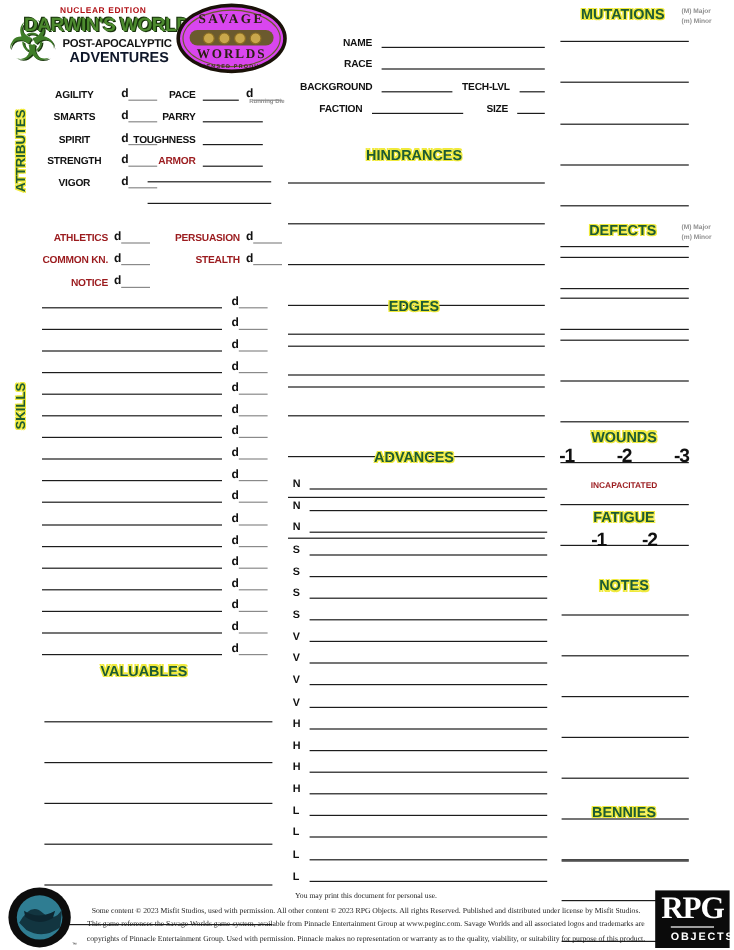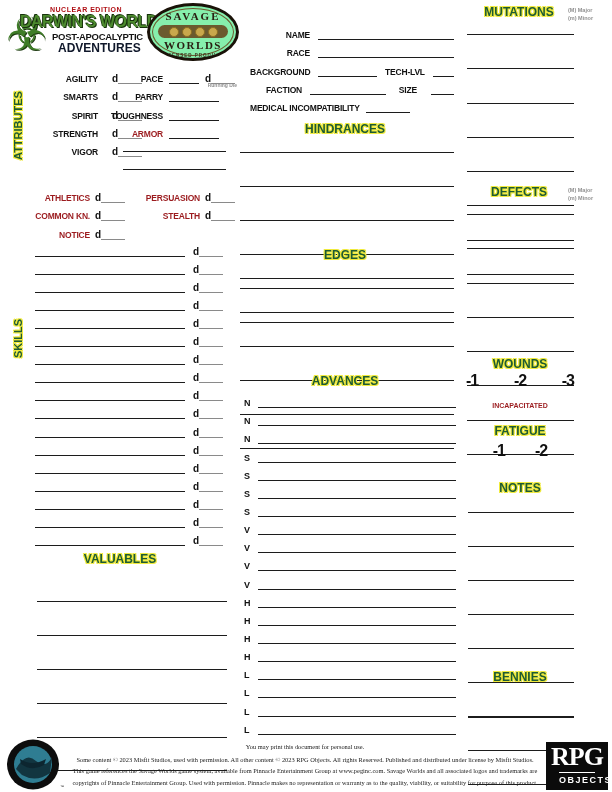"SAVAGE" .sw-badge { background: #86efac -> #d946ef }
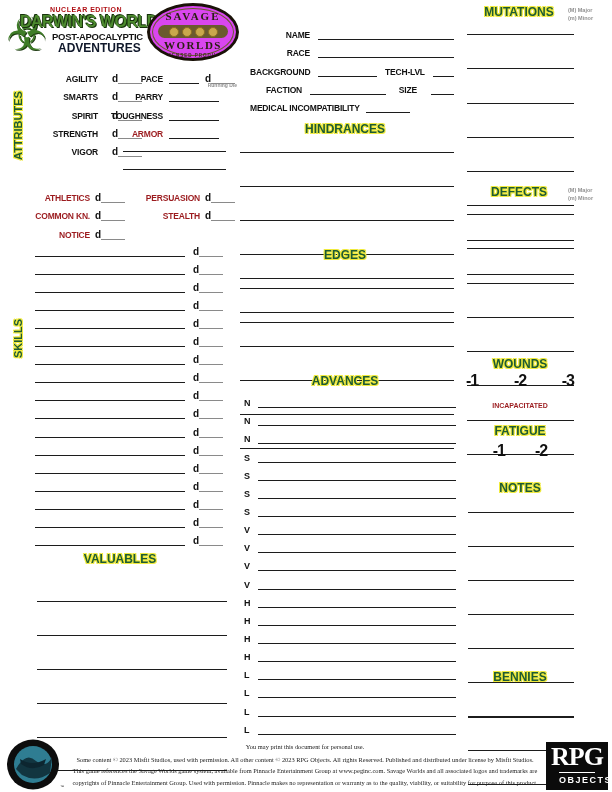"AGILITY" .albl { margin-right: 14px -> 3px; text-align: right -> center }
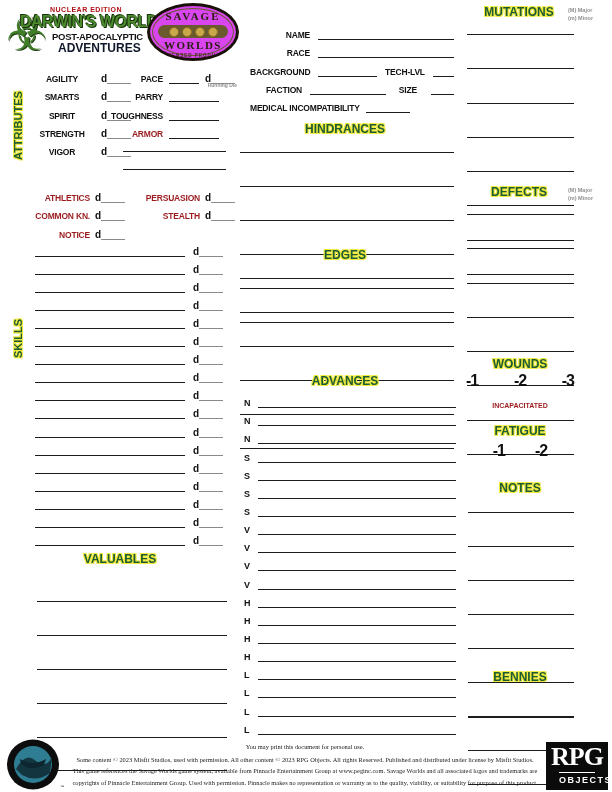"SIZE" span.lbl { text-align: center -> none }
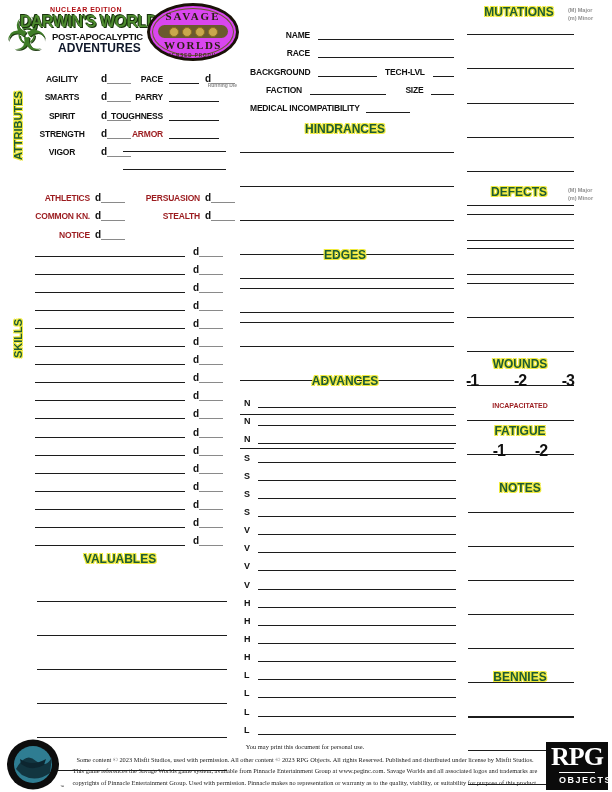"MEDICAL INCOMPATIBILITY" div.frow { html: <div> <span>MEDICAL INCOMPATIBILITY</span> <span></span> </div> -> none }
